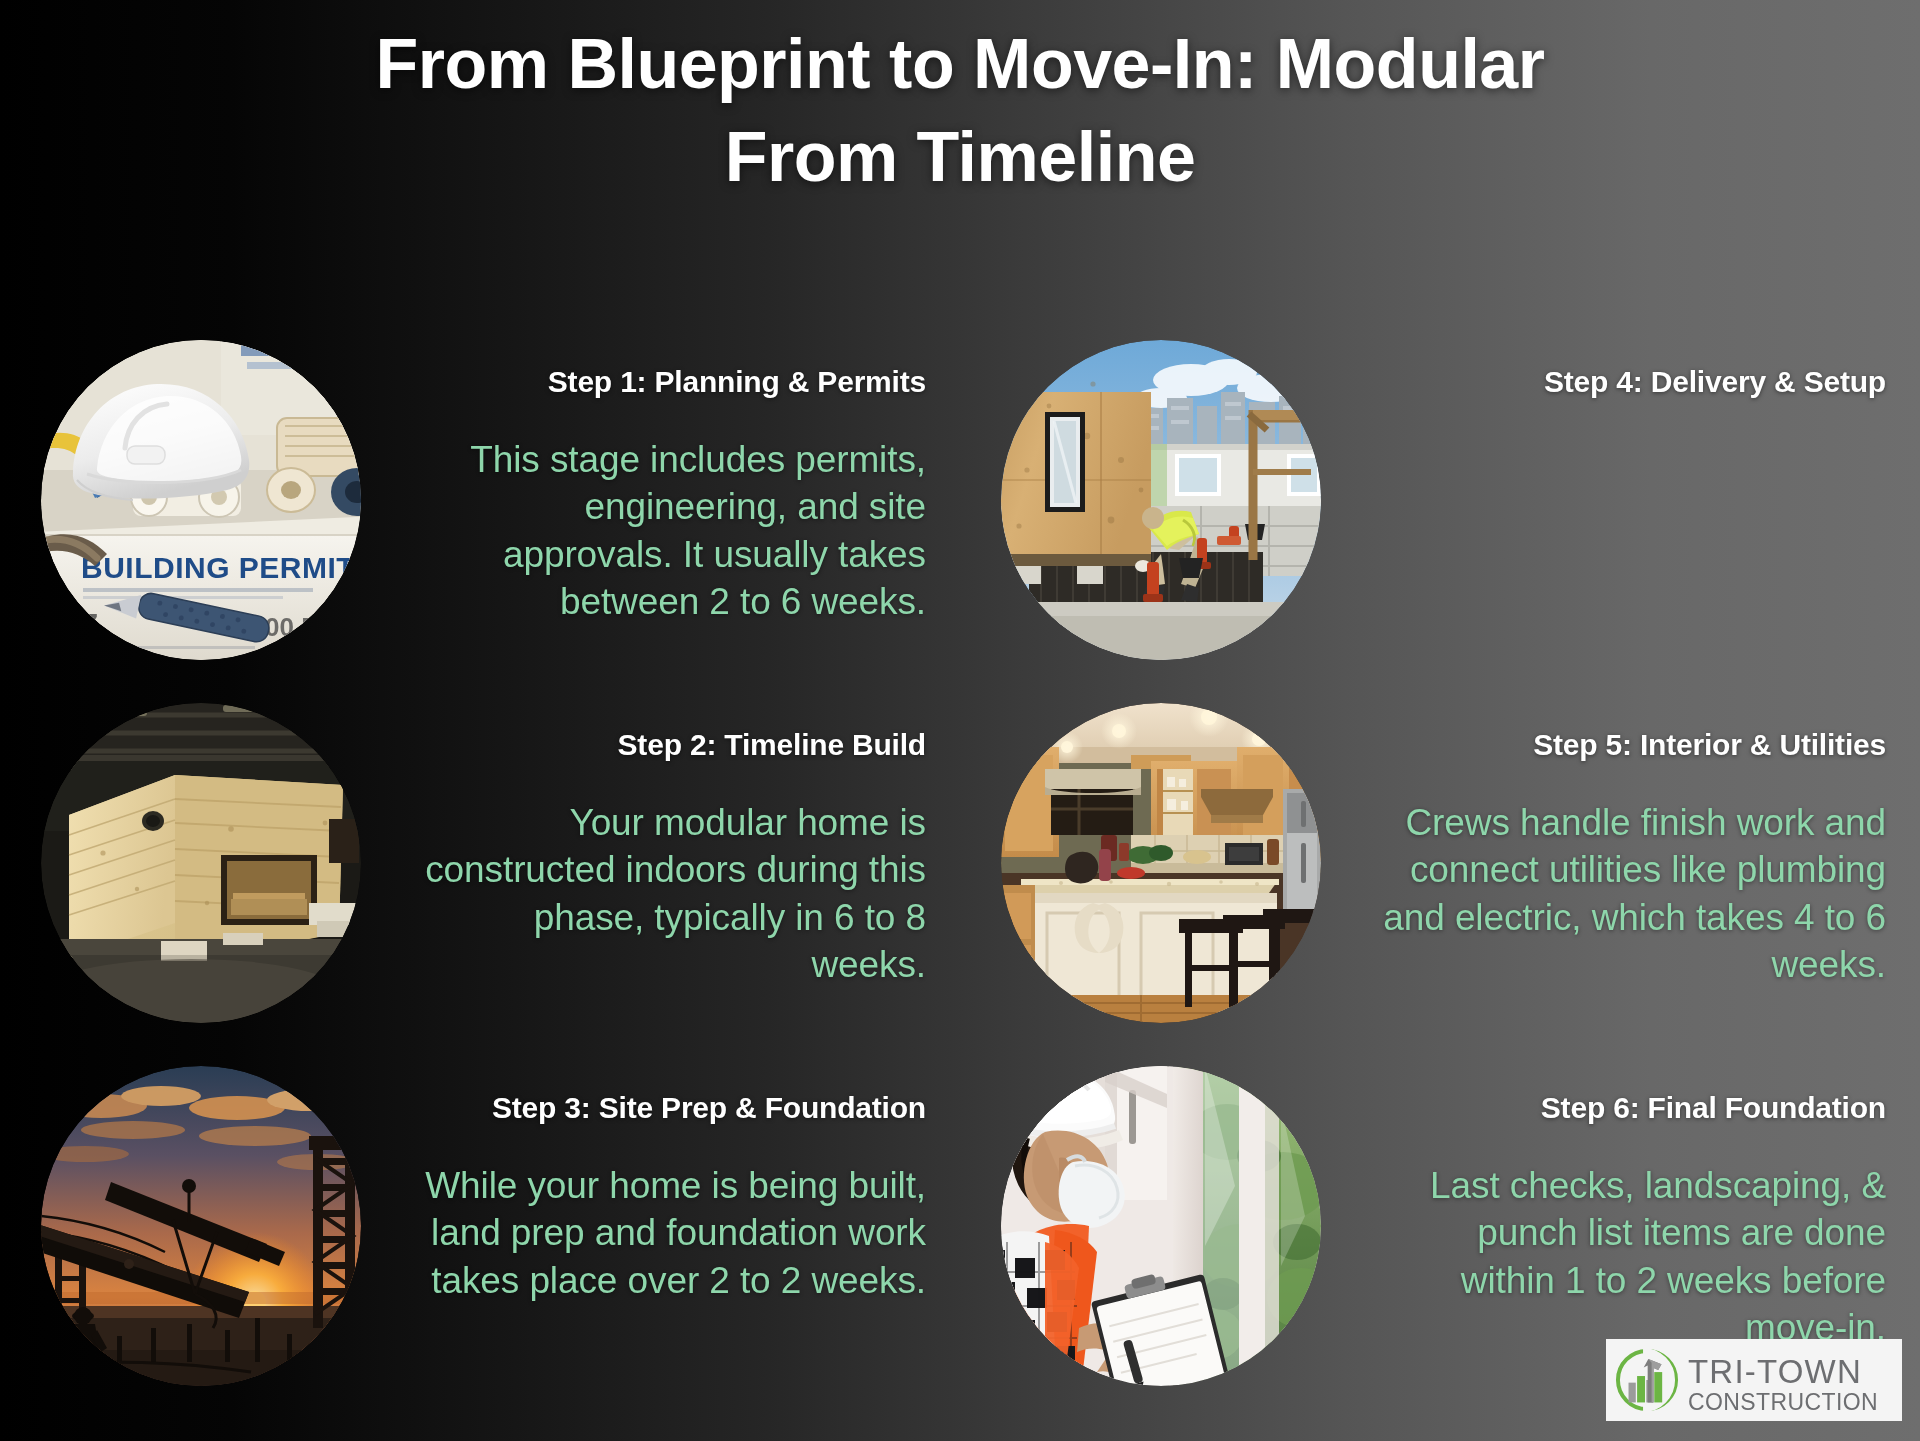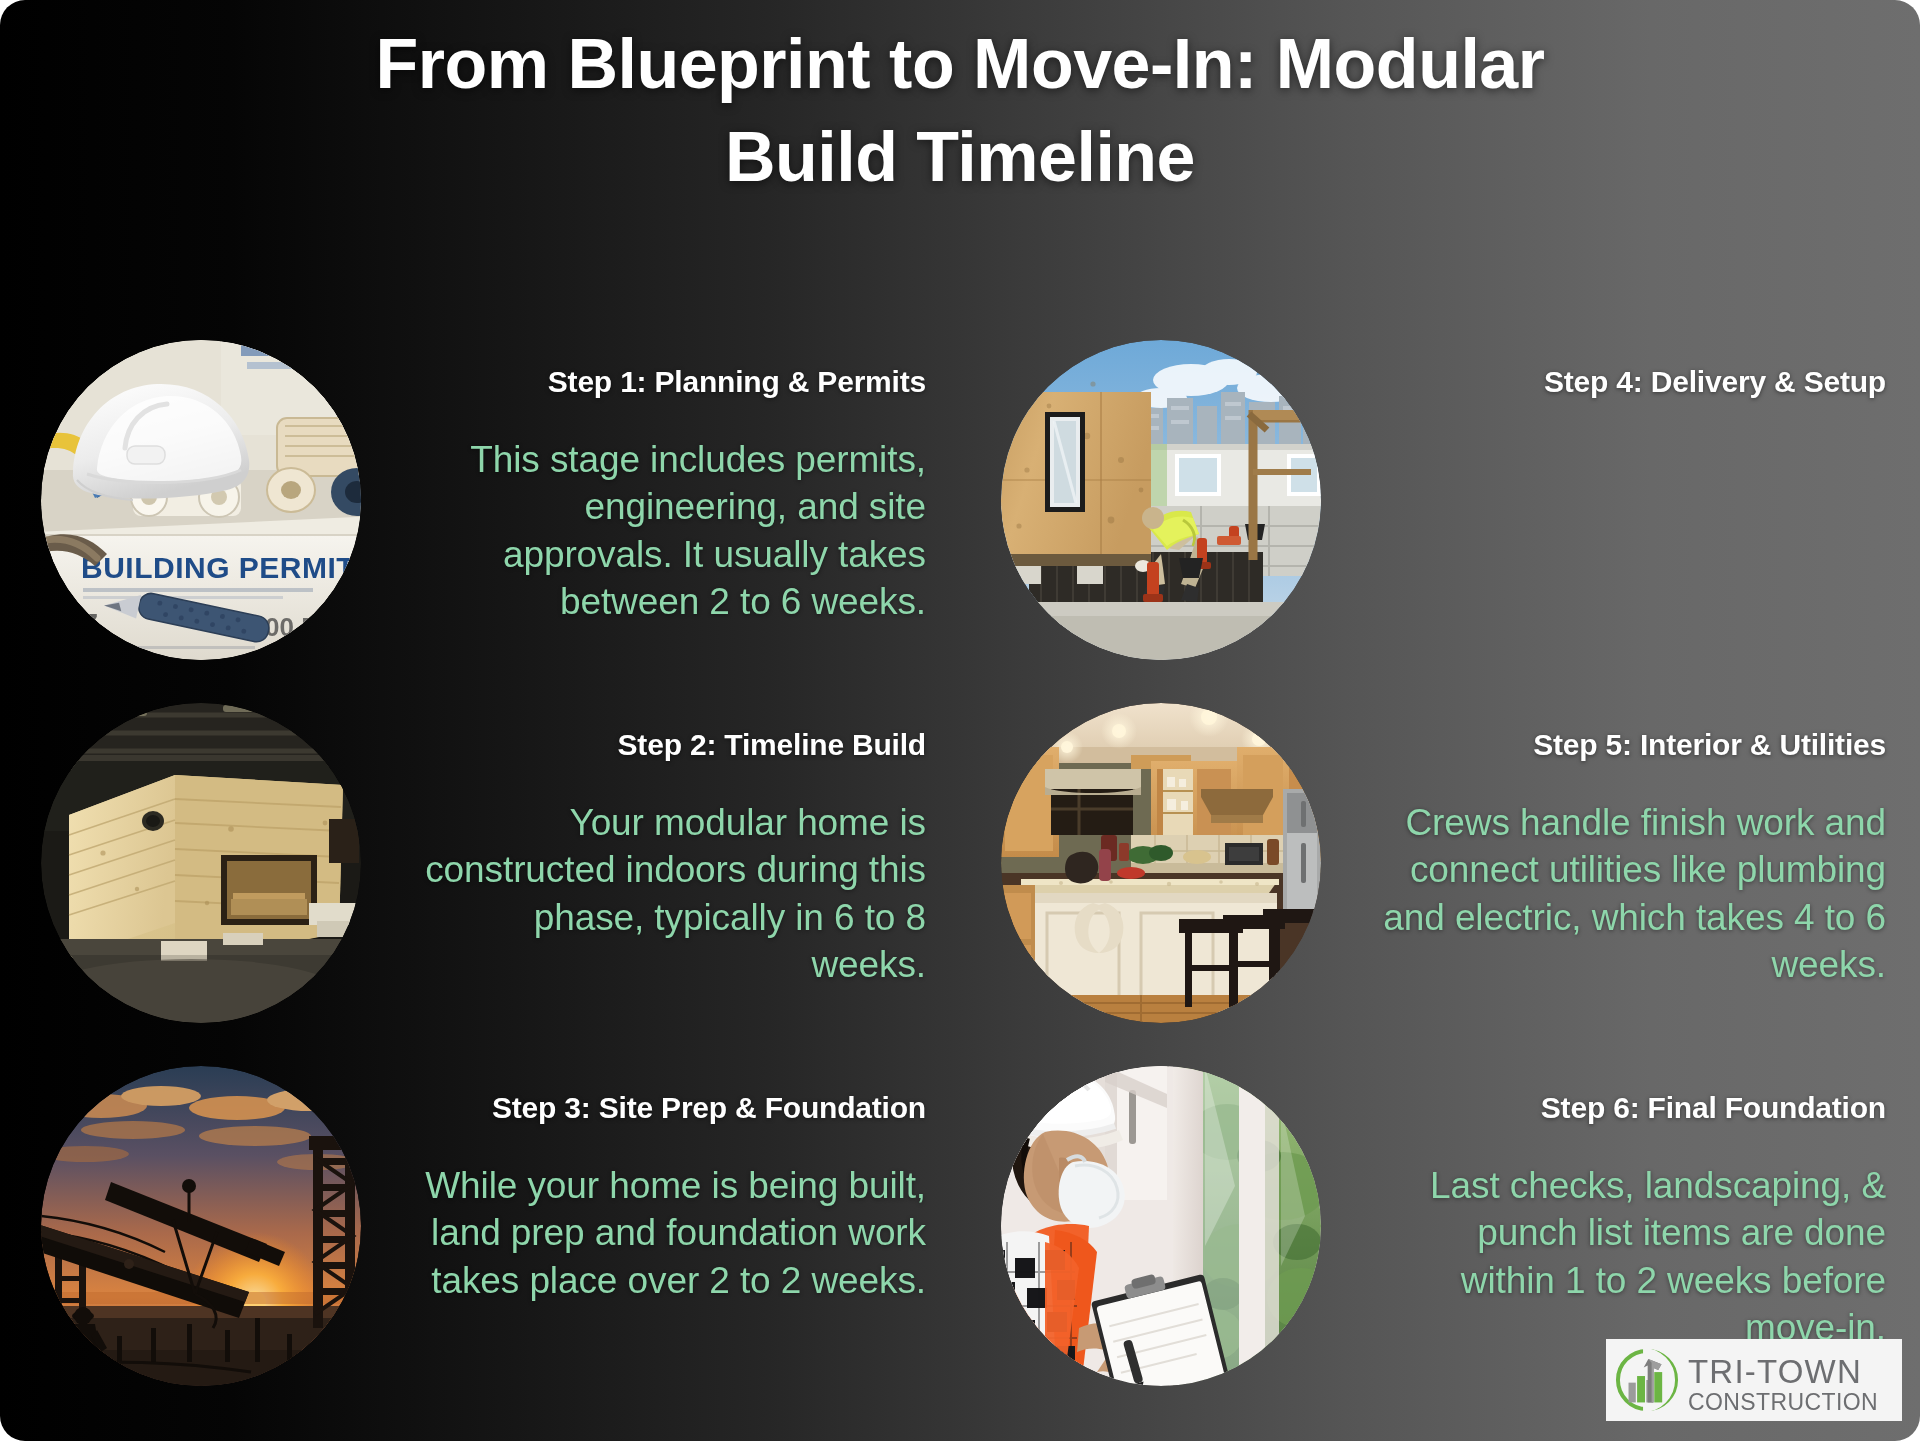"From Blueprint to Move-In: Modular" #infographic { border-radius: 25px -> none }
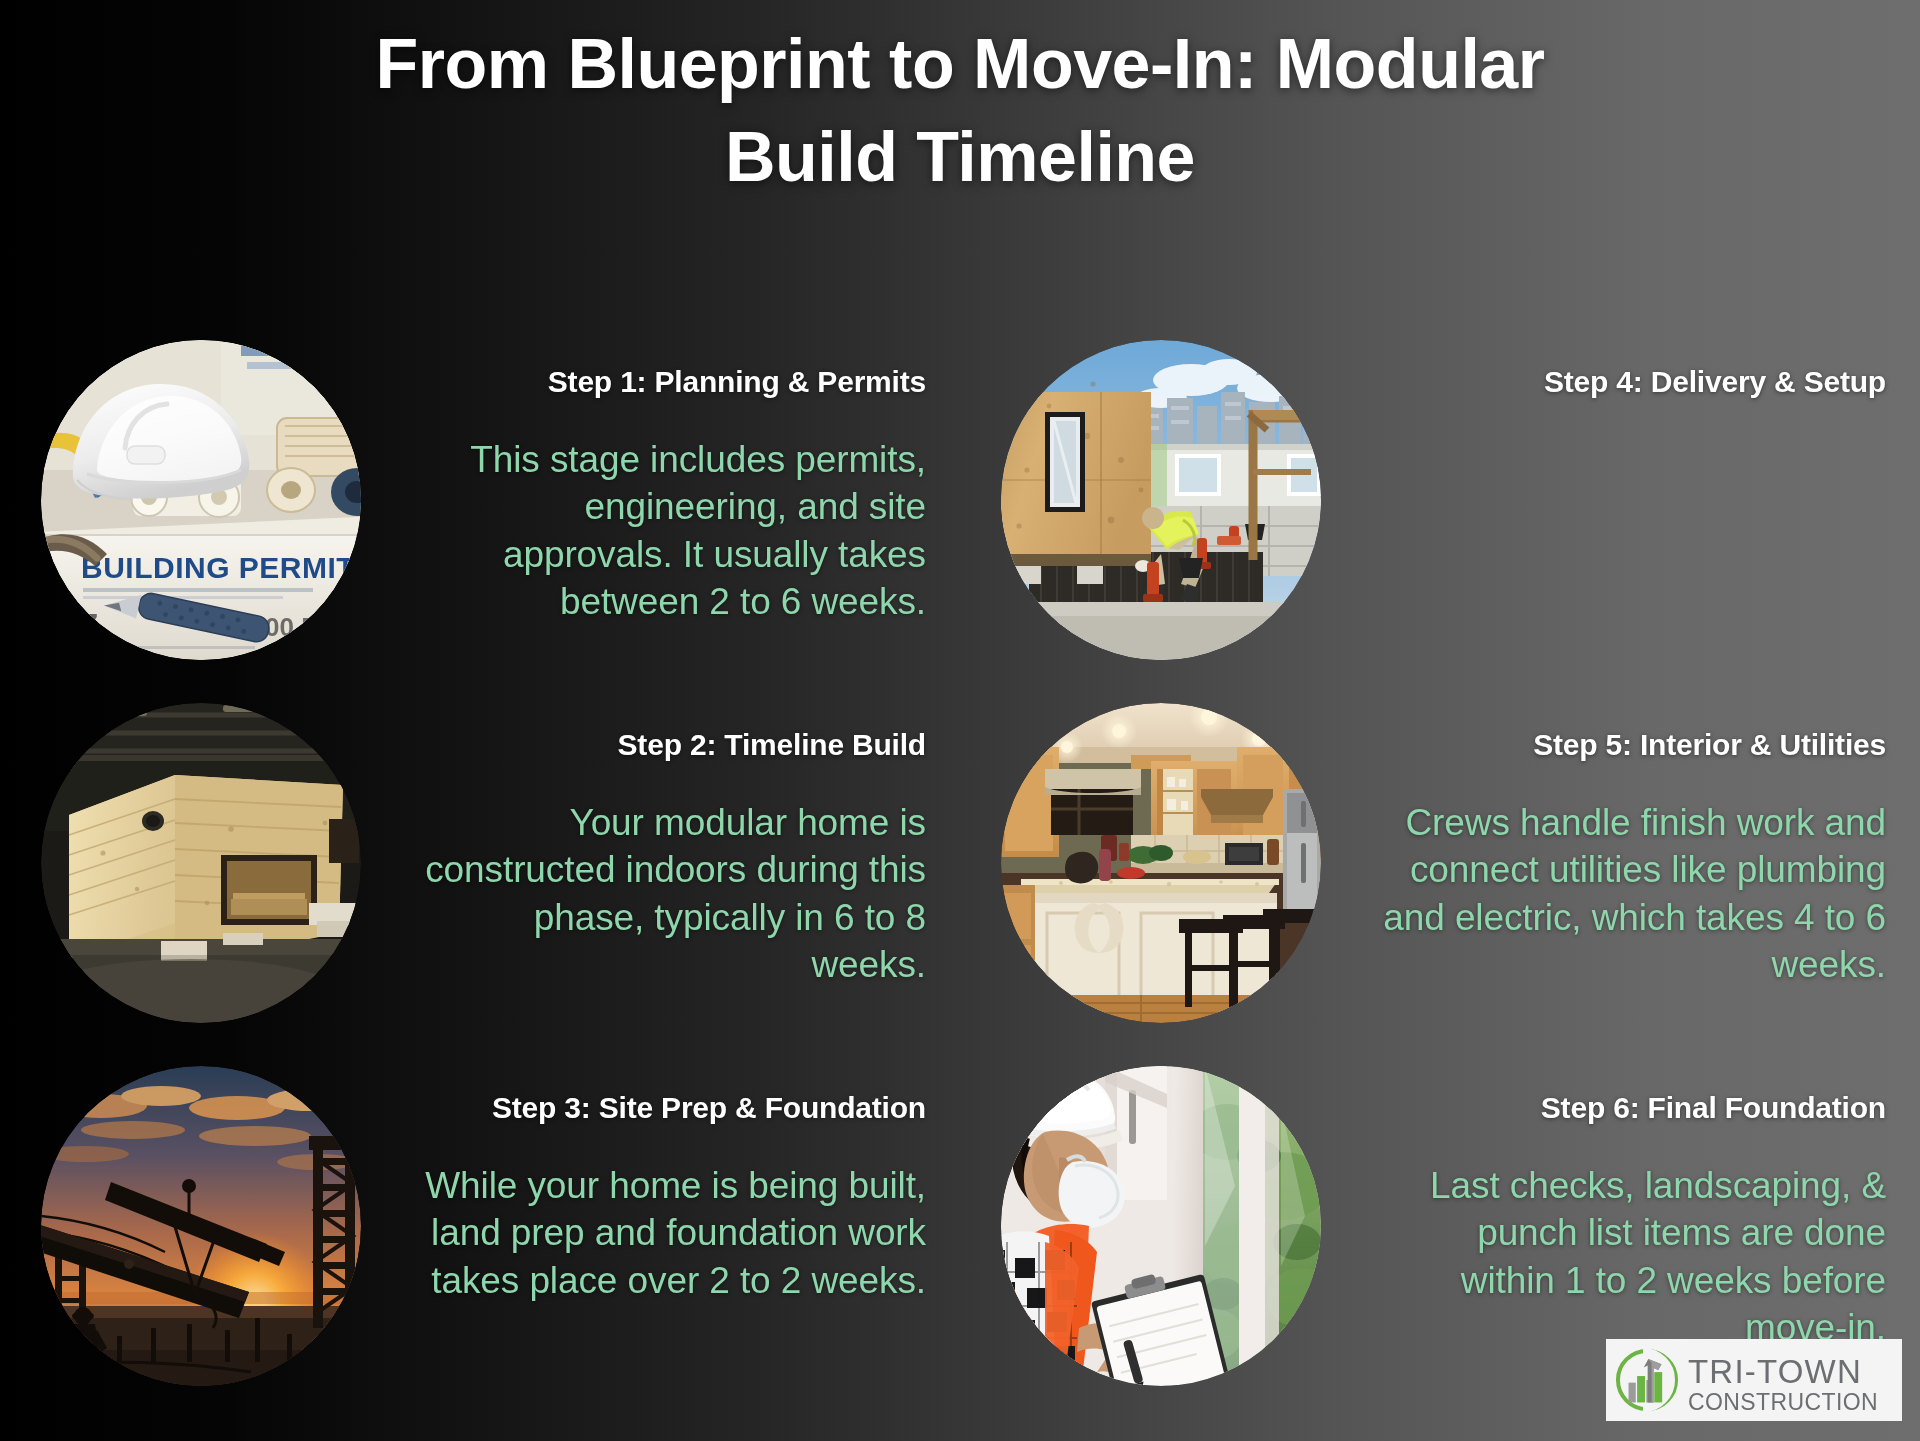"Build Timeline" div.title-line { text: Build -> From }
